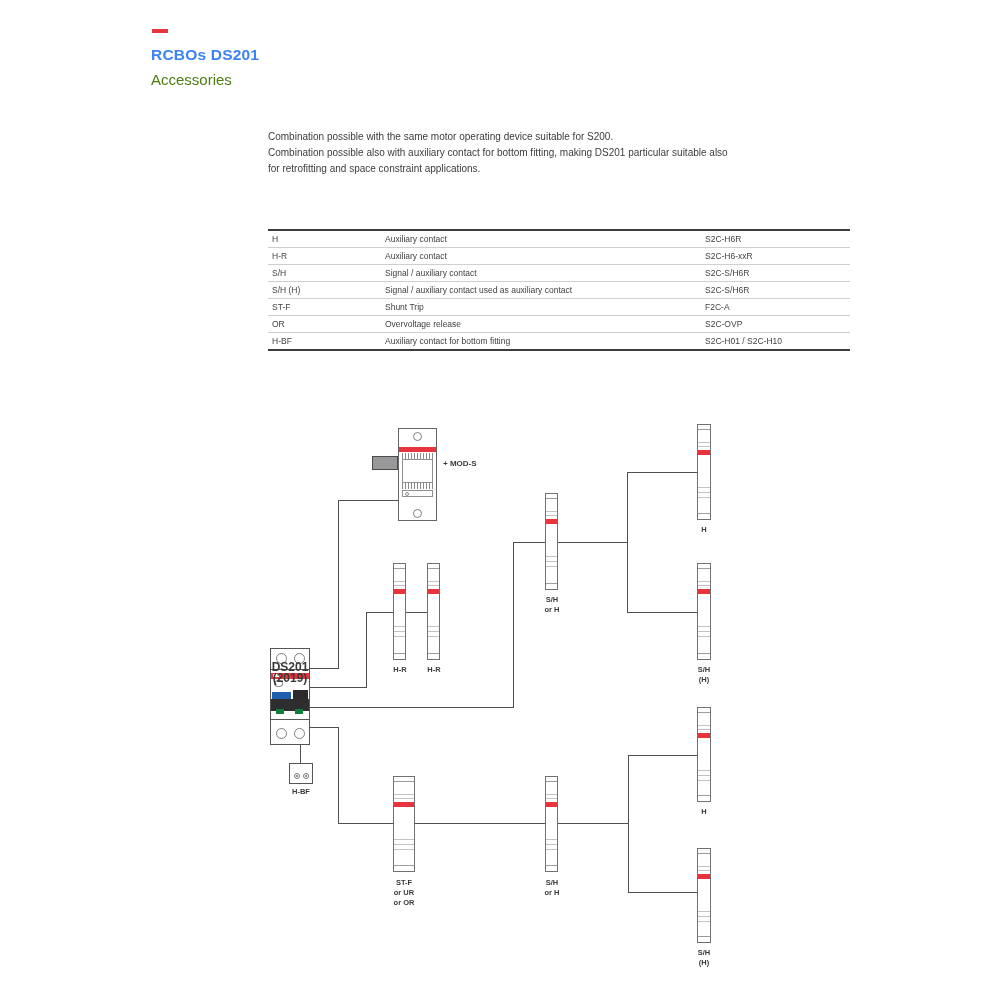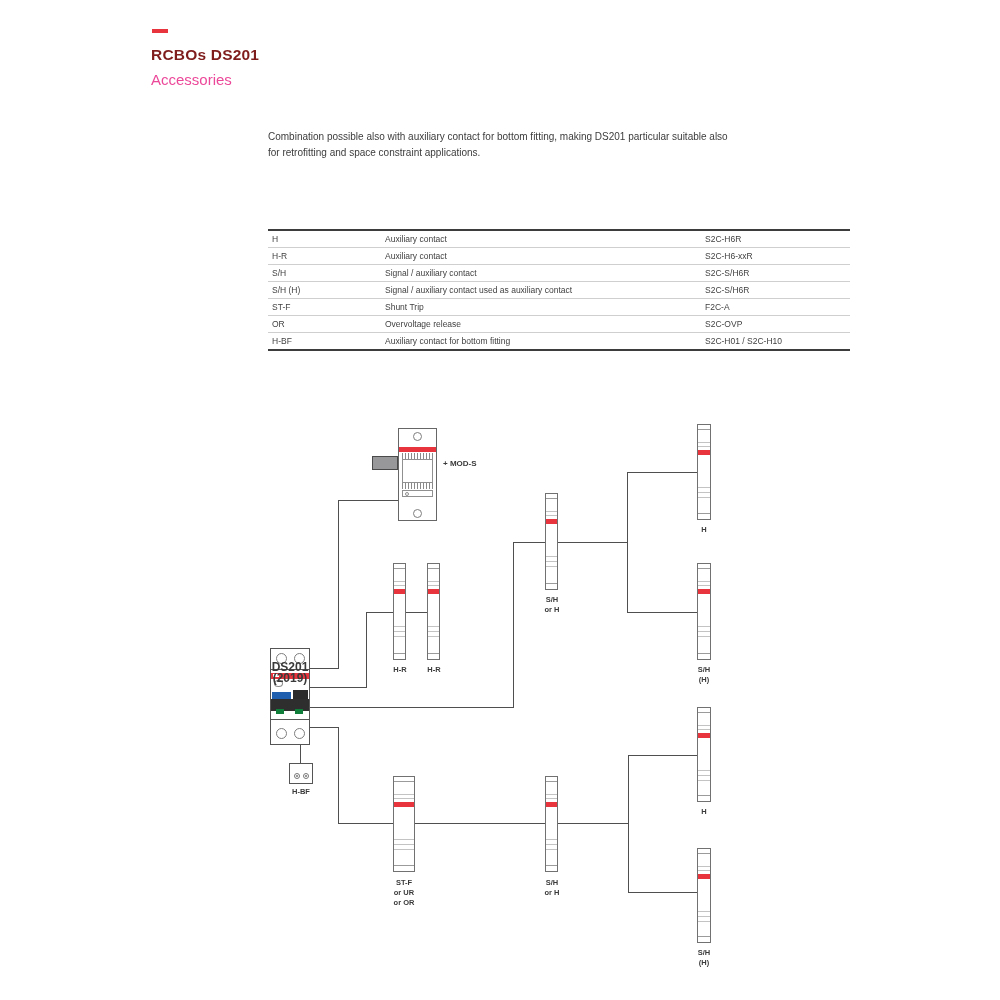"RCBOs DS201" .title { color: #7f1d1d -> #3b82f6 }
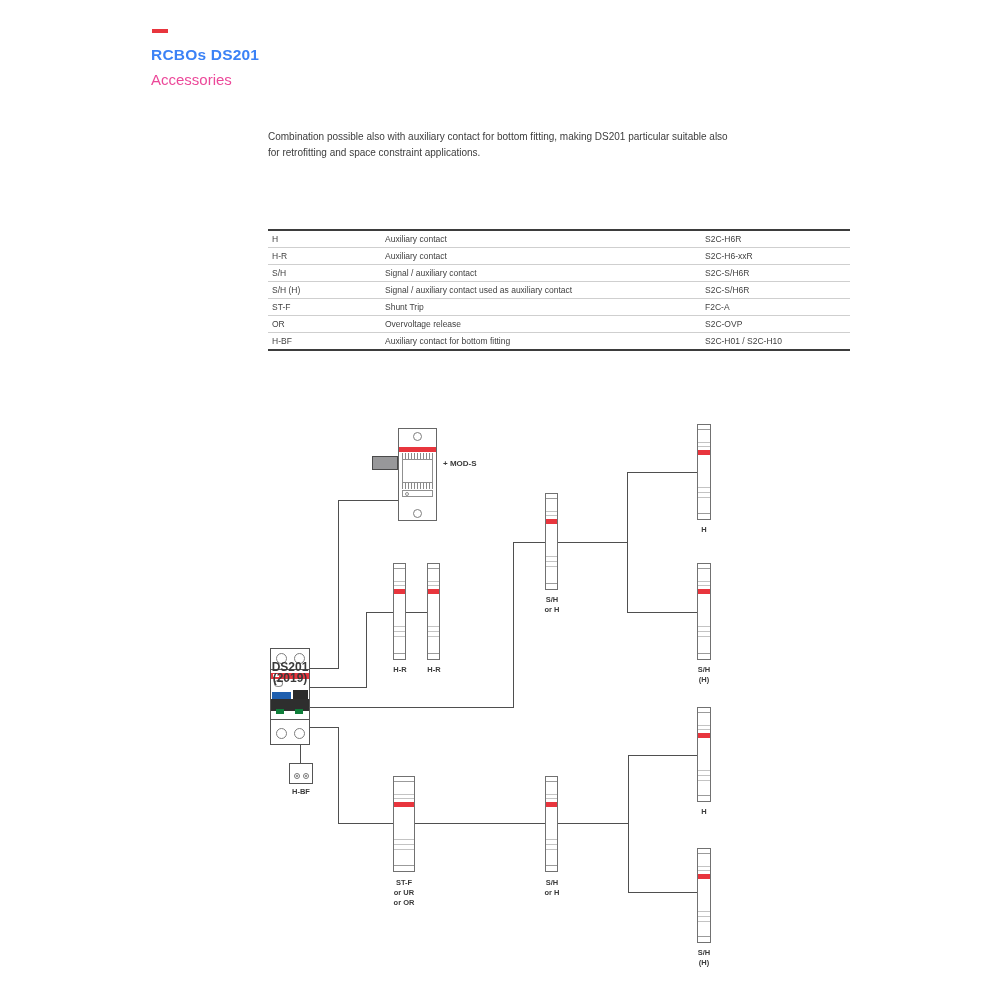"Accessories" .subtitle { color: #ec4899 -> #4d7c0f }
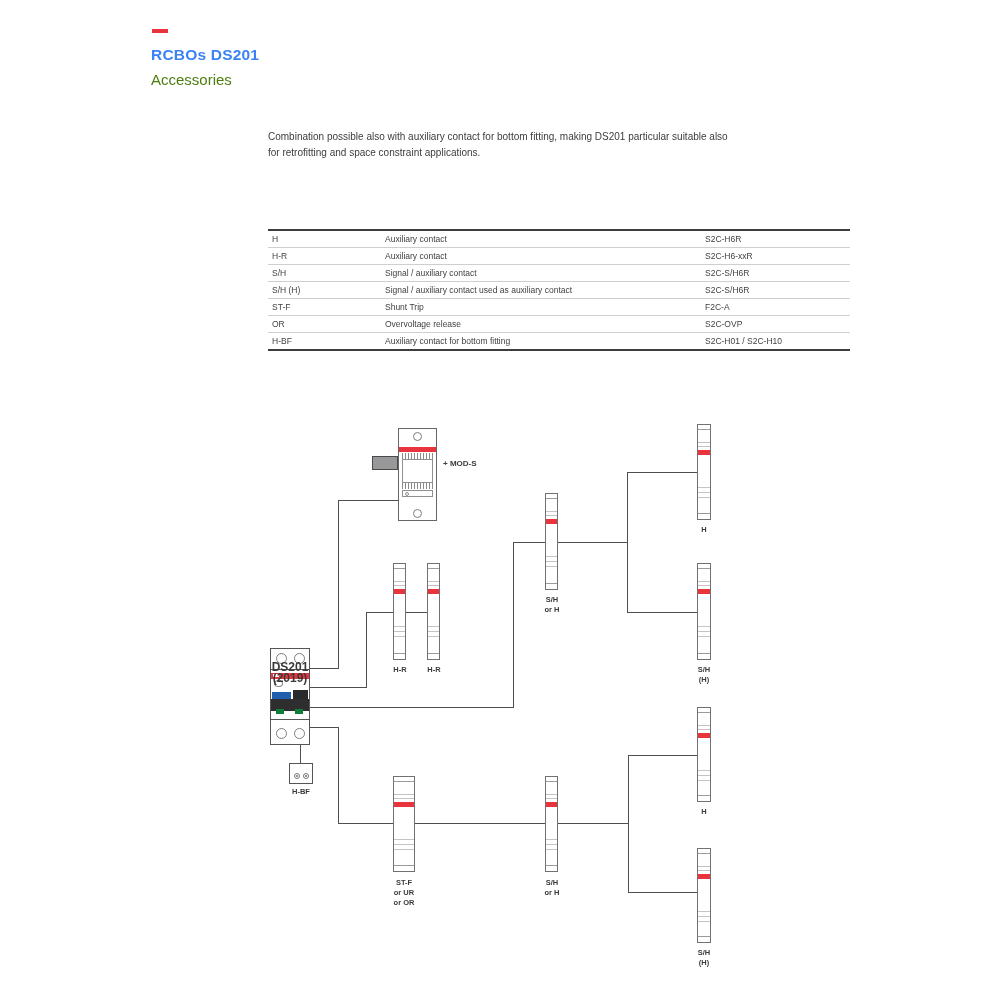"Combination possible with the same" div { html: none -> <div>Combination possible with the same motor operating device suitable for S200.</div> }
